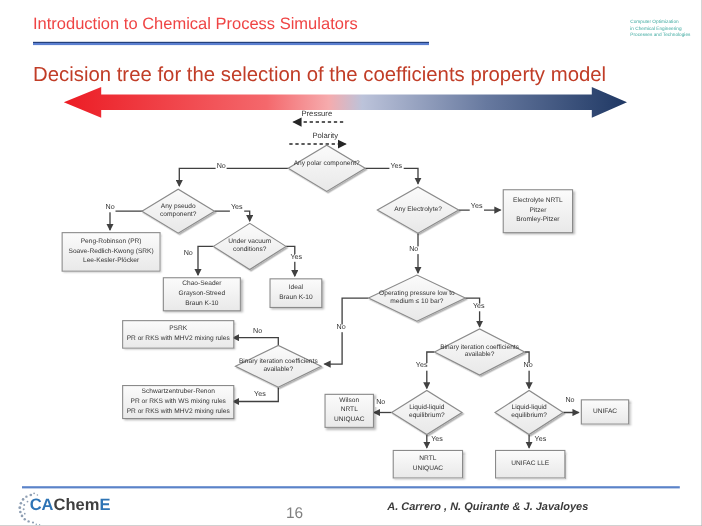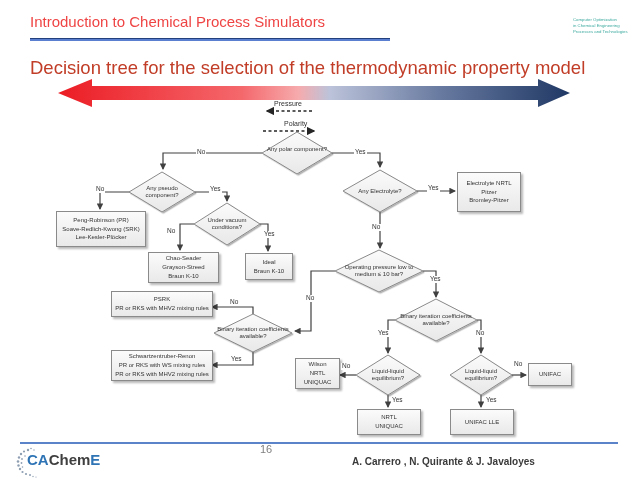"Decision tree for the selection" div.abs { text: thermodynamic -> coefficients }
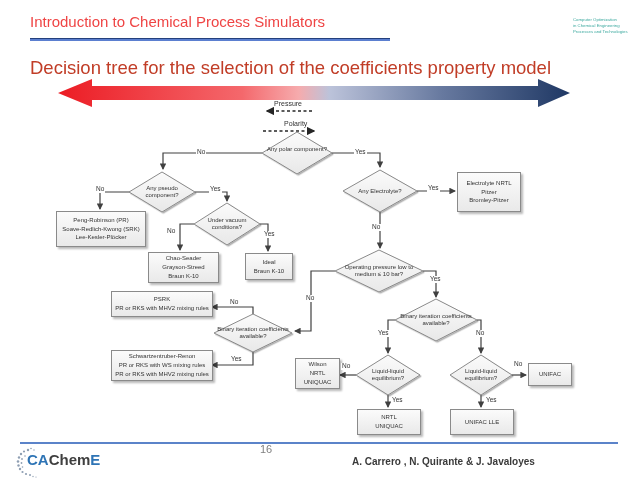"16" #page-number { font-size: 11px -> 14px; top: 443px -> 458px }
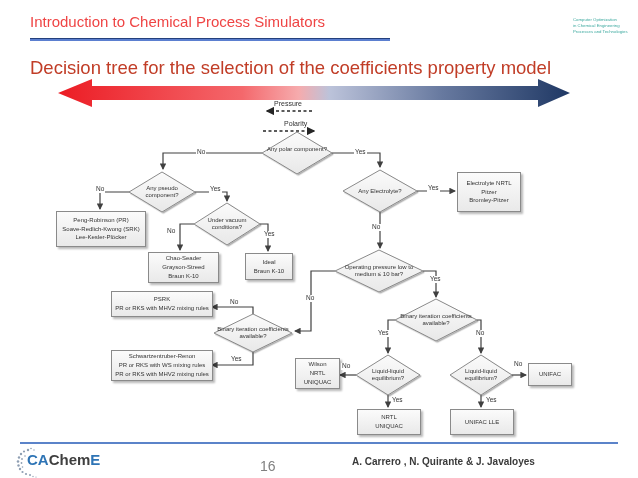"A. Carrero , N. Quirante" #credits { font-style: none -> italic }
